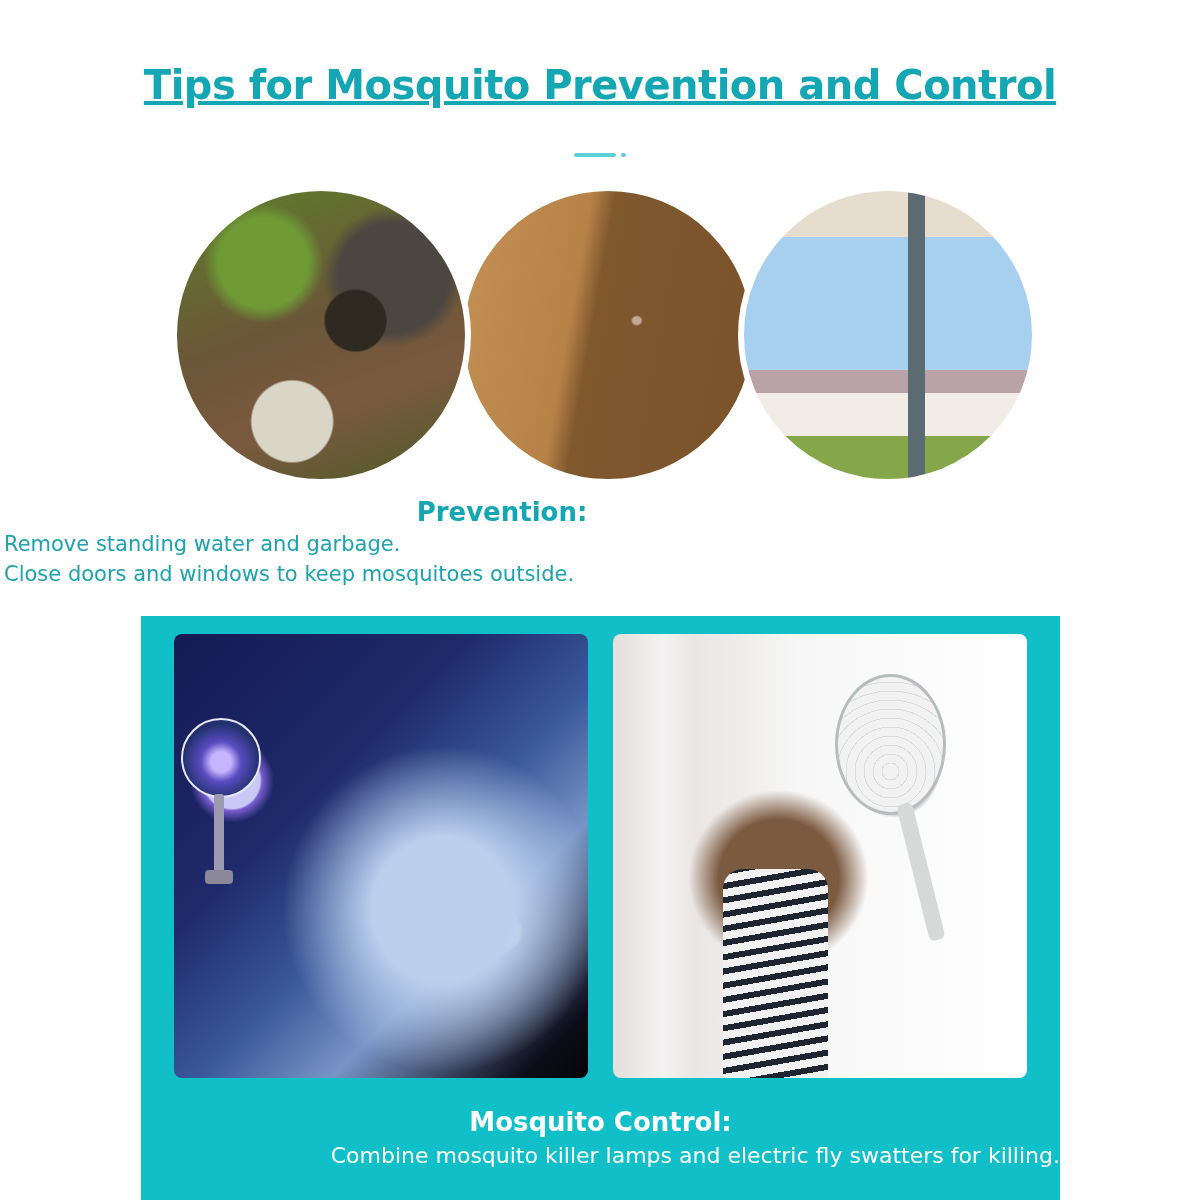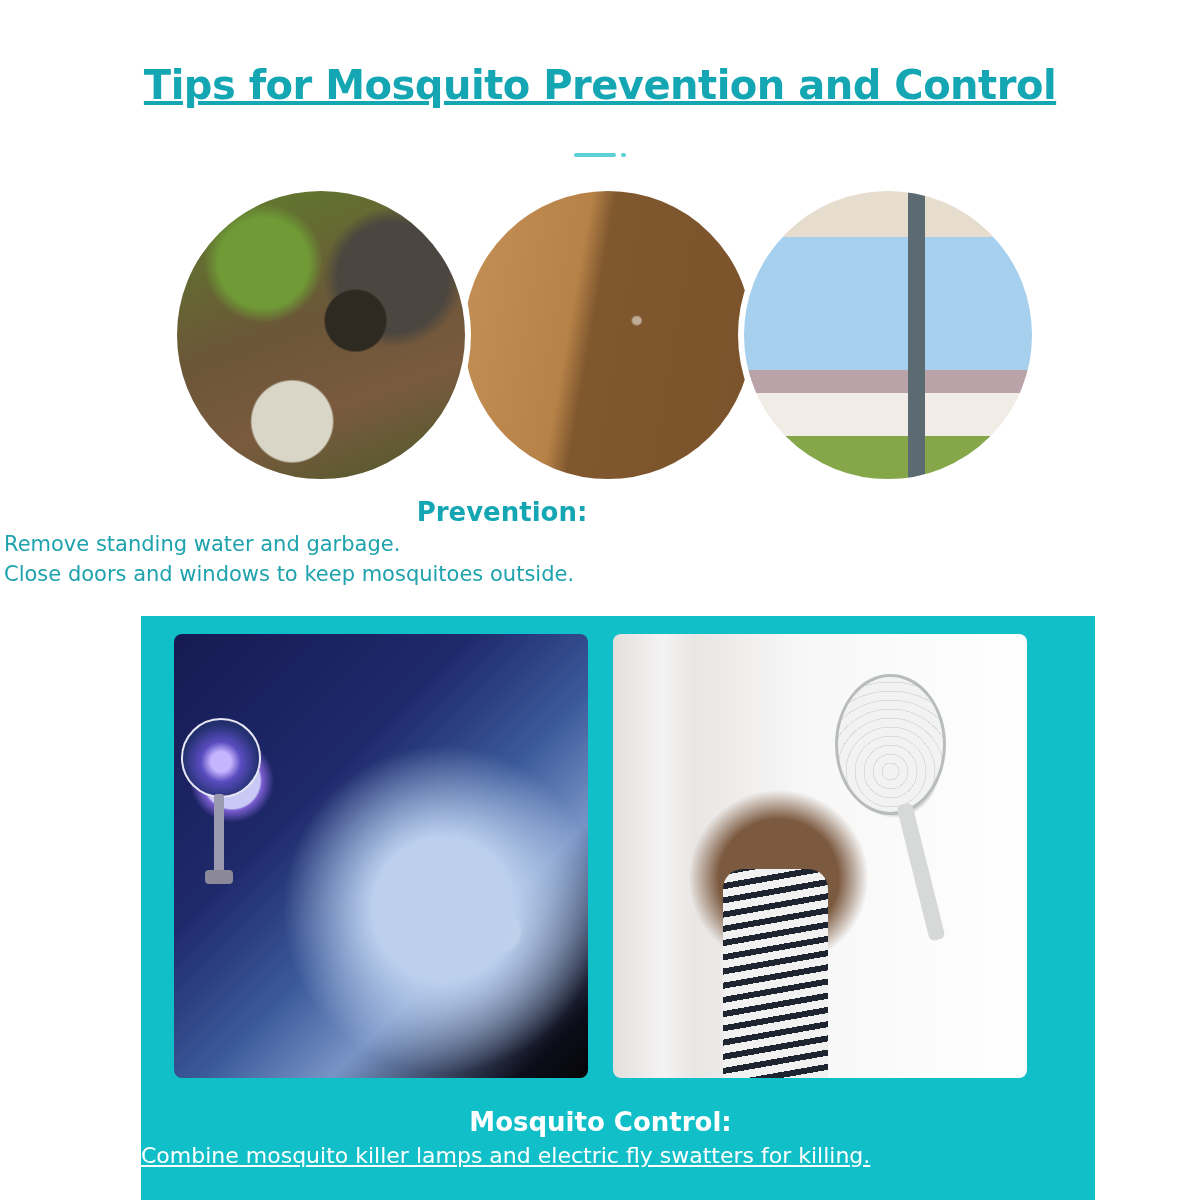"Mosquito Control:" .panel { padding-left: 35px -> none }
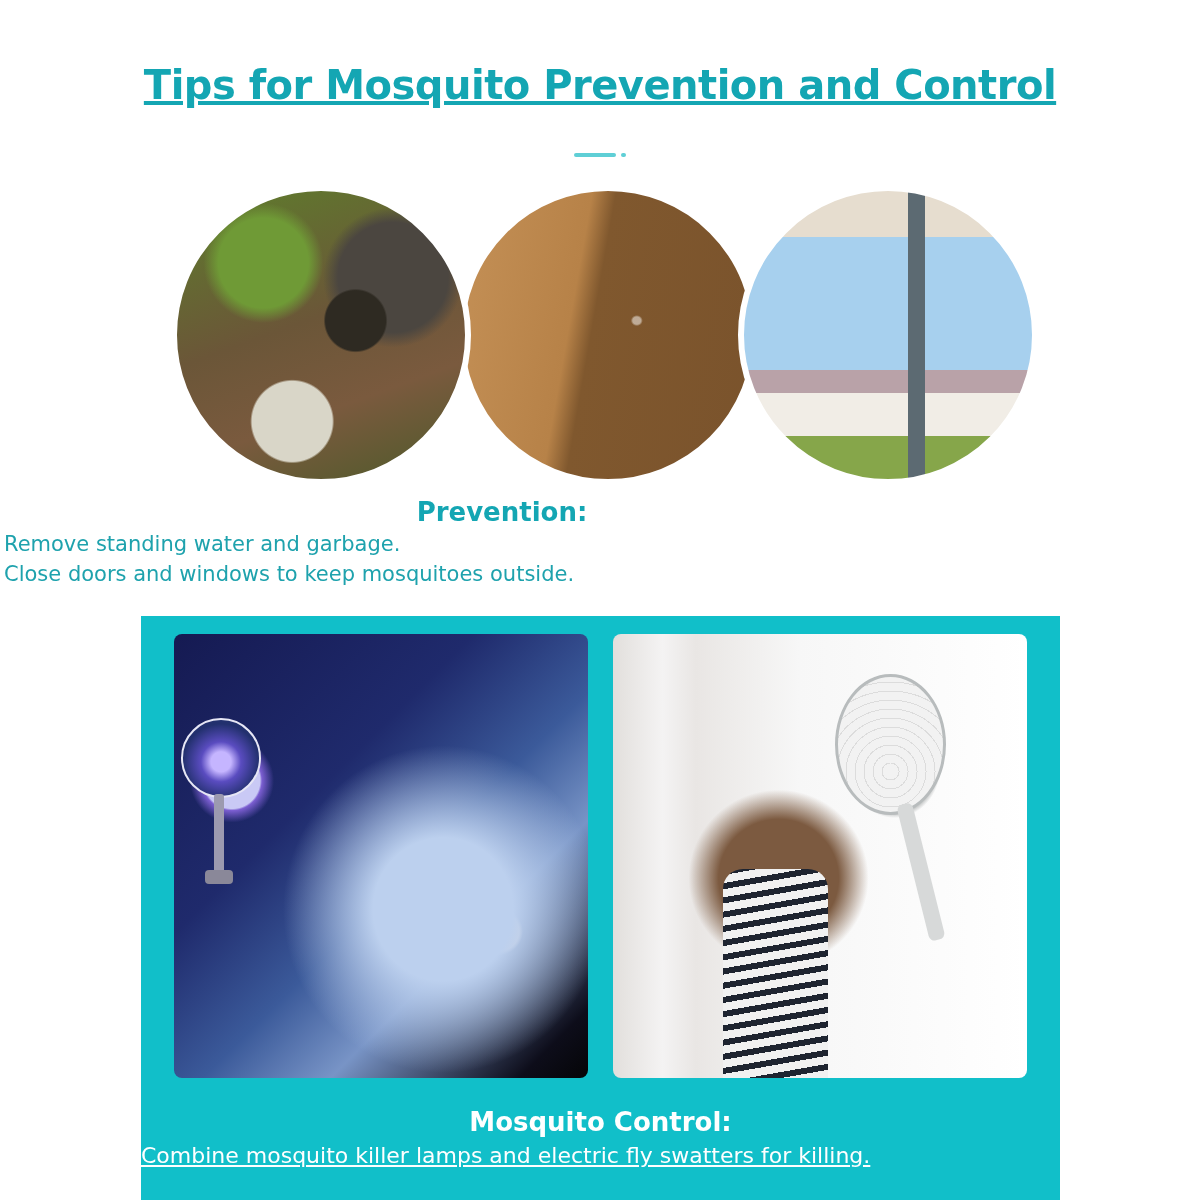"Combine mosquito killer lamps and" .ctrl-line { text-align: left -> right; text-decoration: underline -> none }
